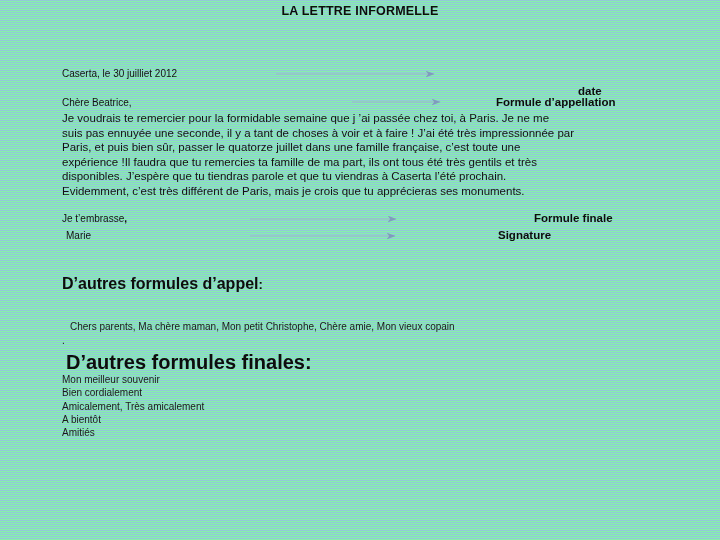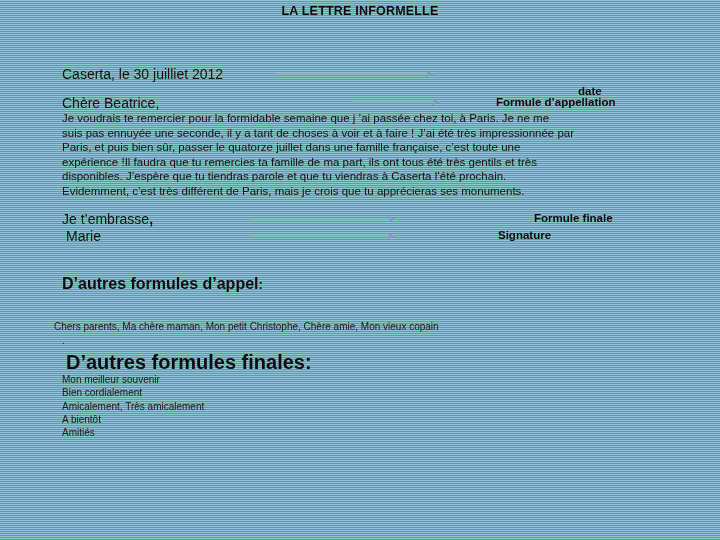"LA LETTRE INFORMELLE" #slide { background-color: #22c55e -> #86efac }
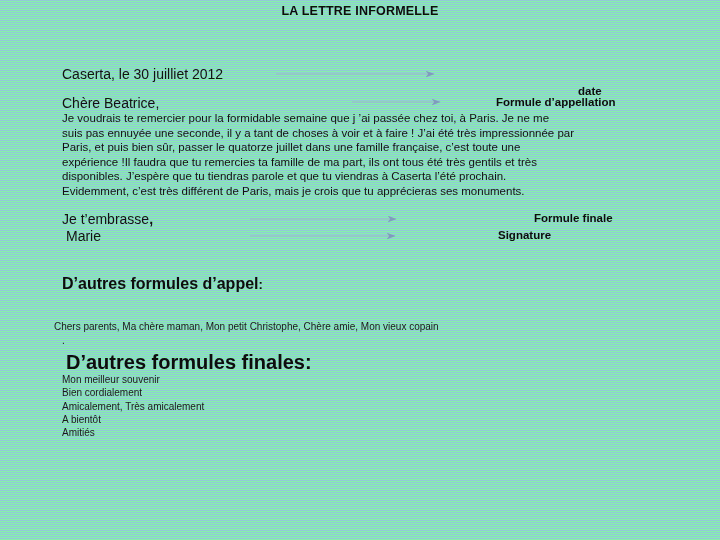"Caserta, le 30 juilliet 2012" .letter-line { font-size: 14px -> 10px }
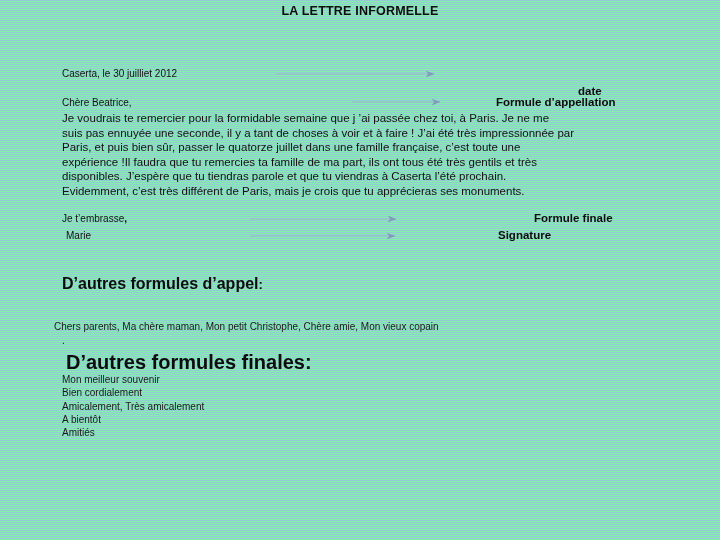"Chers parents, Ma chère maman," #appel-examples { left: 54px -> 70px }
